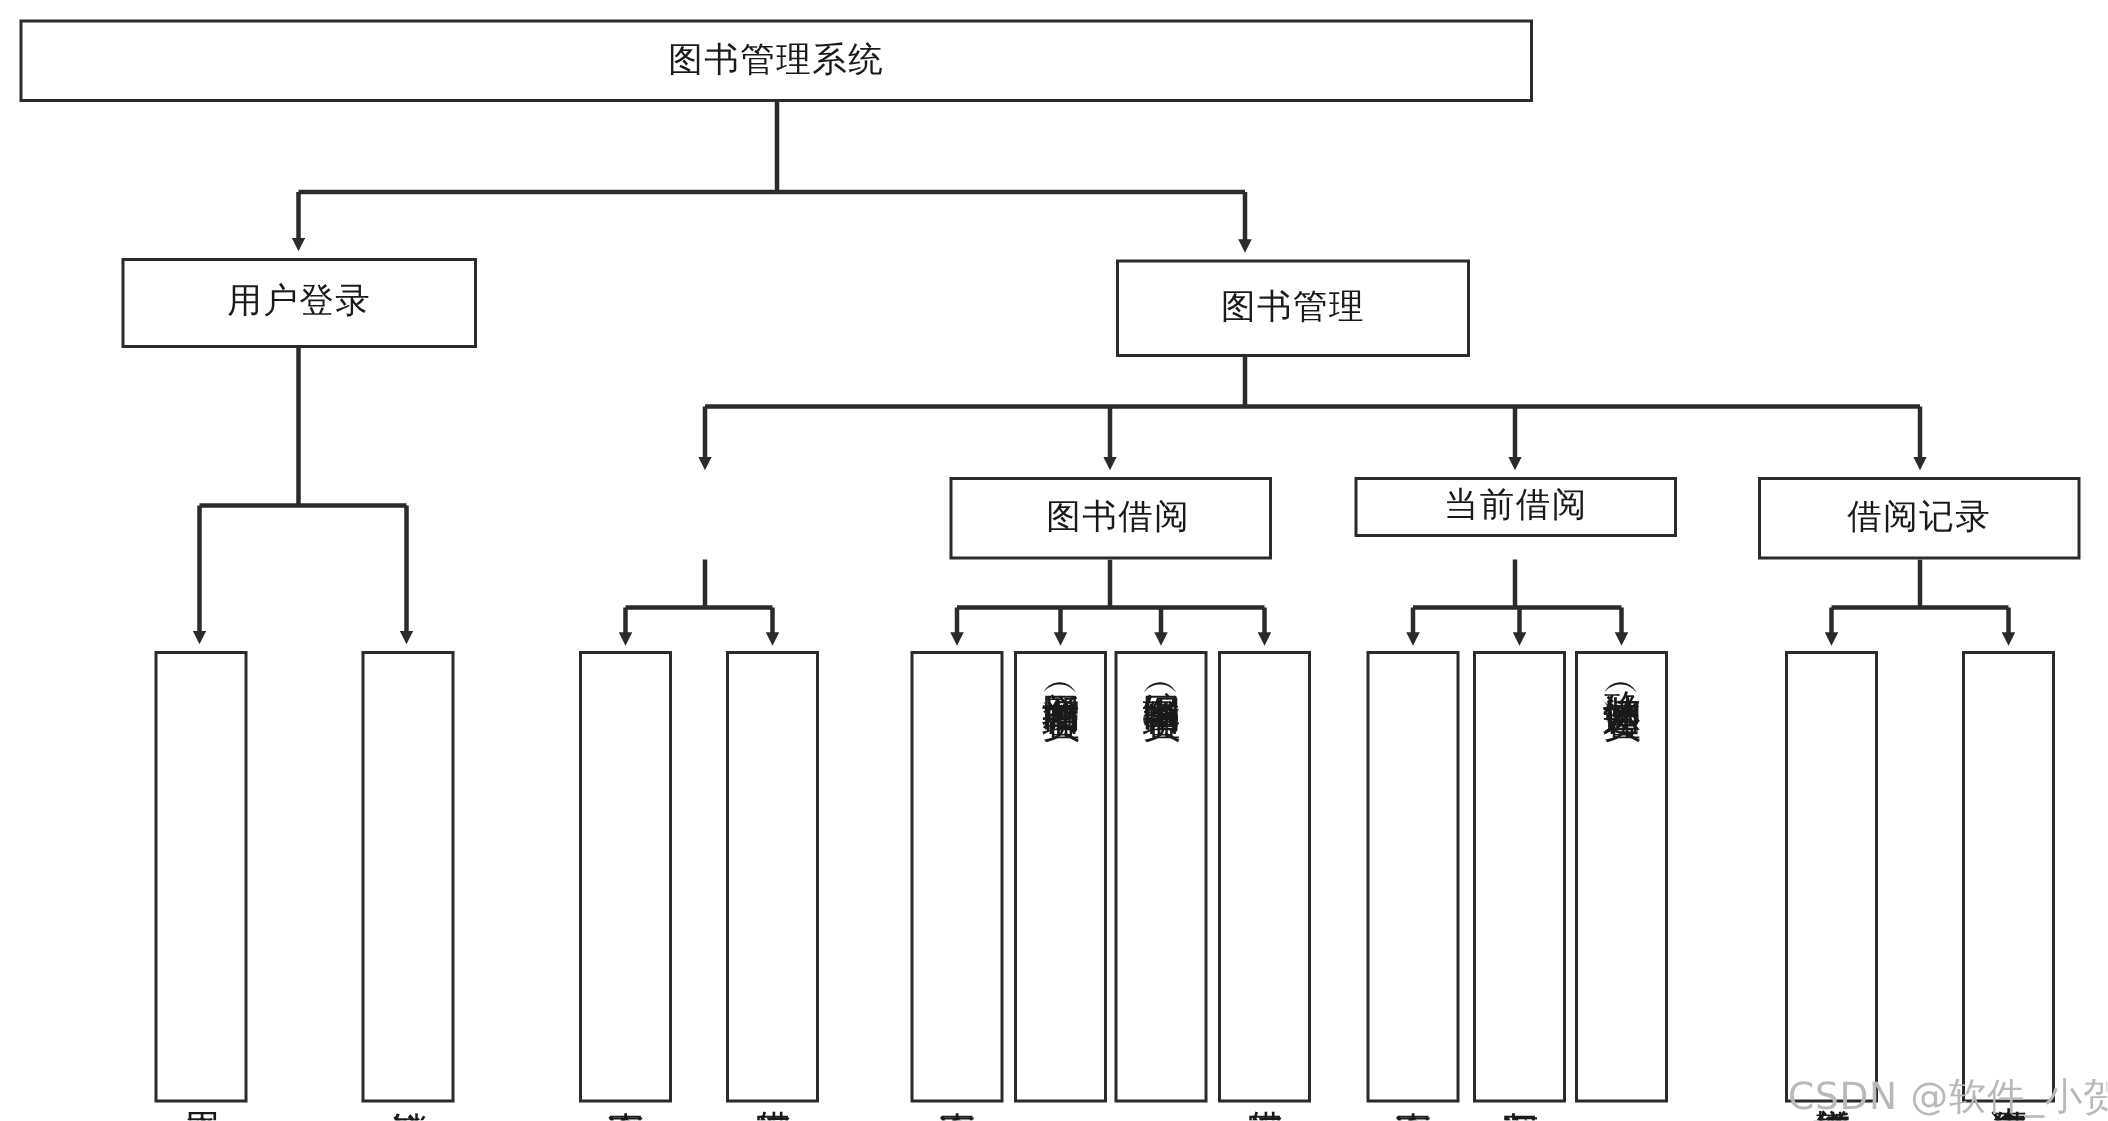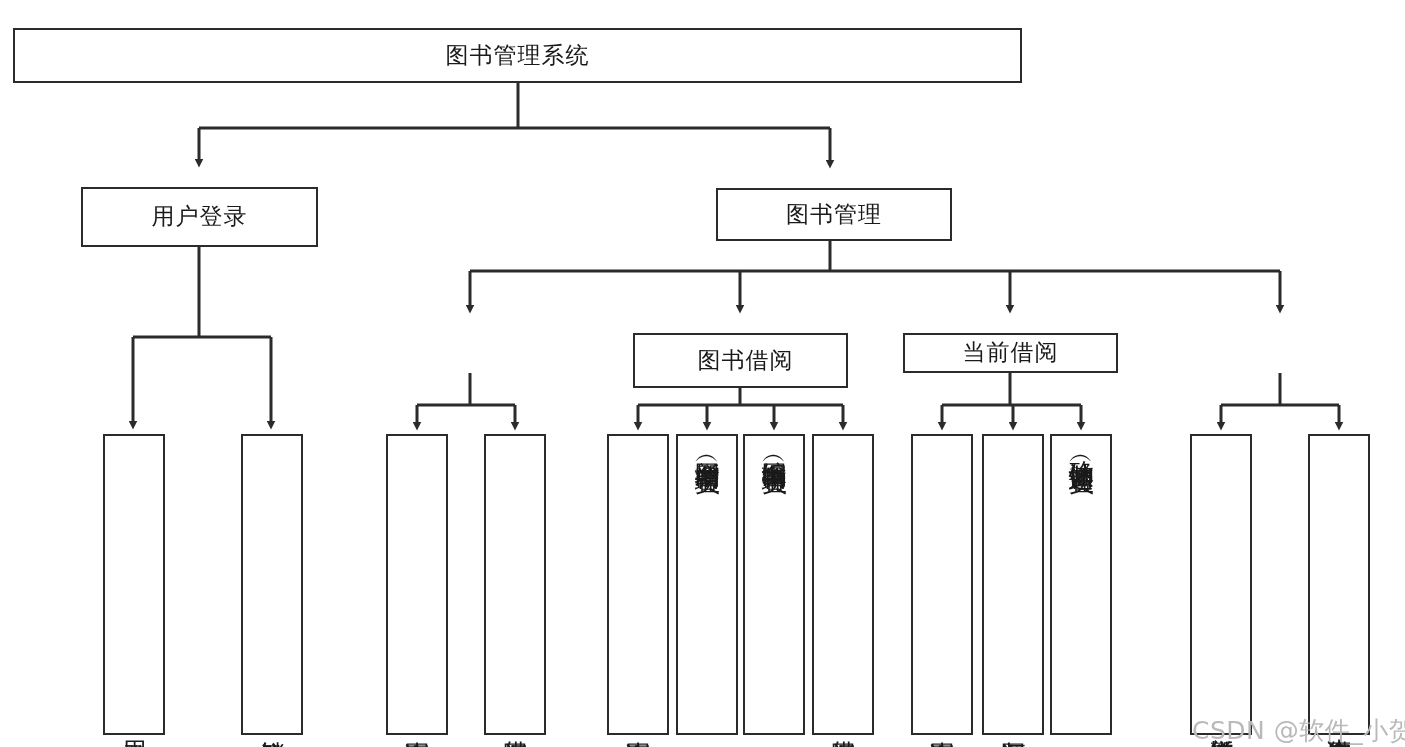"图书管理系统" .node-h { margin-top: 15px -> none }
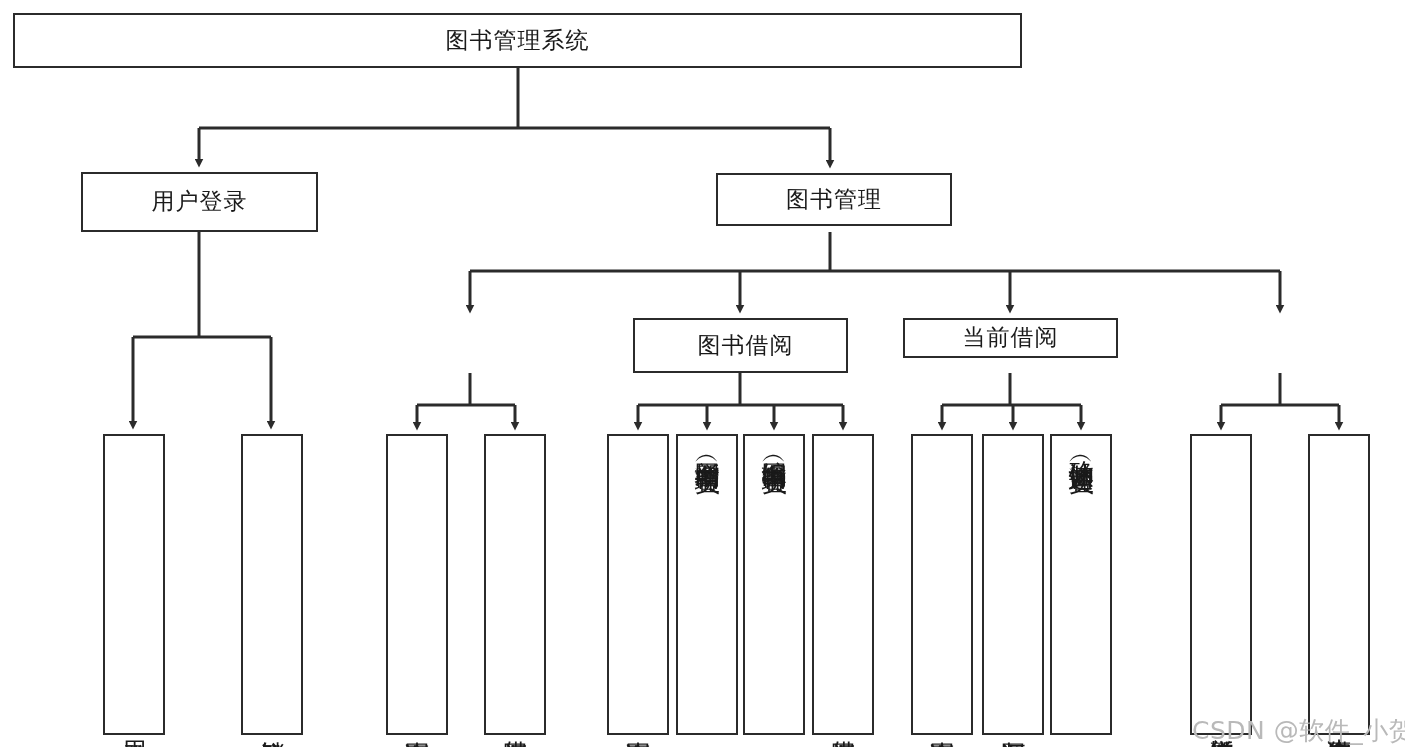"图书管理" div.node { height: 53px -> 65px; left: 716px -> 744px }
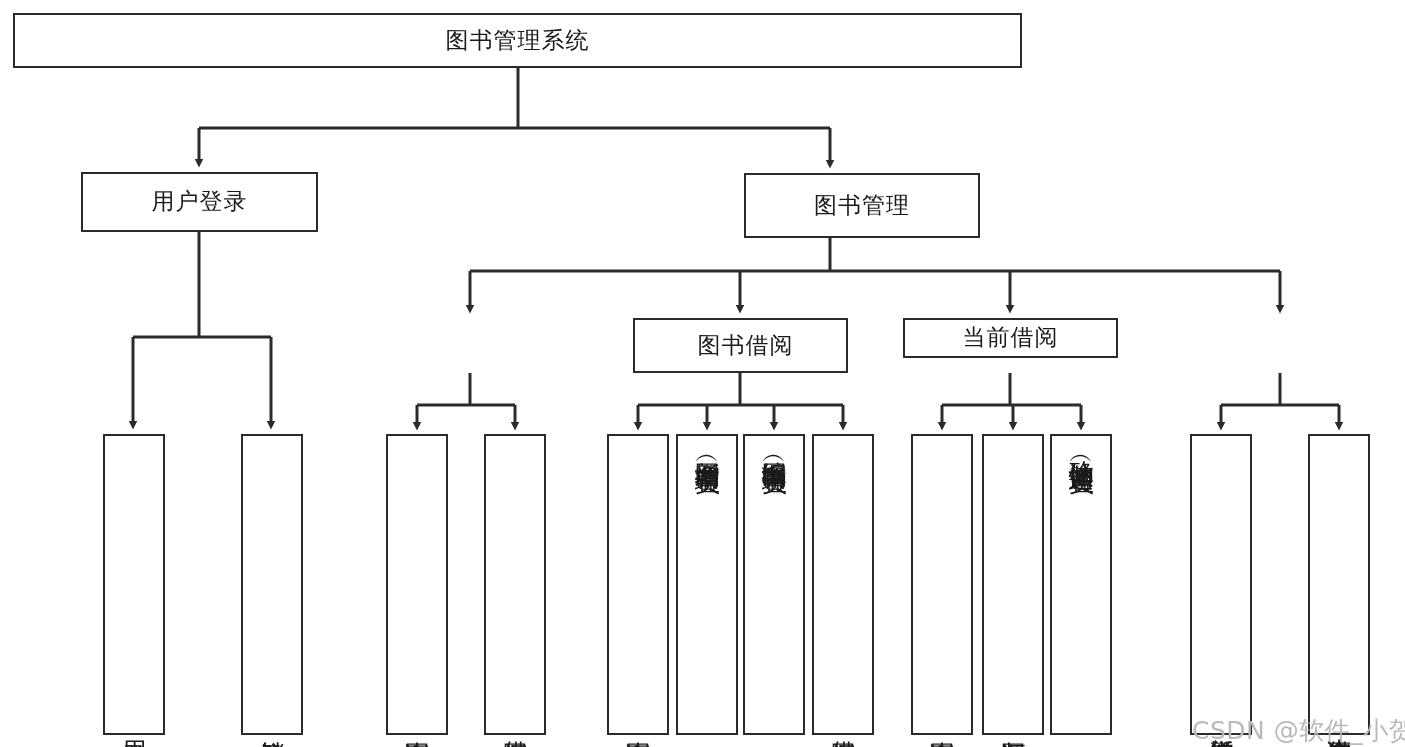"借阅记录" div.node { html: none -> <div> <span>借阅记录</span> </div> }
